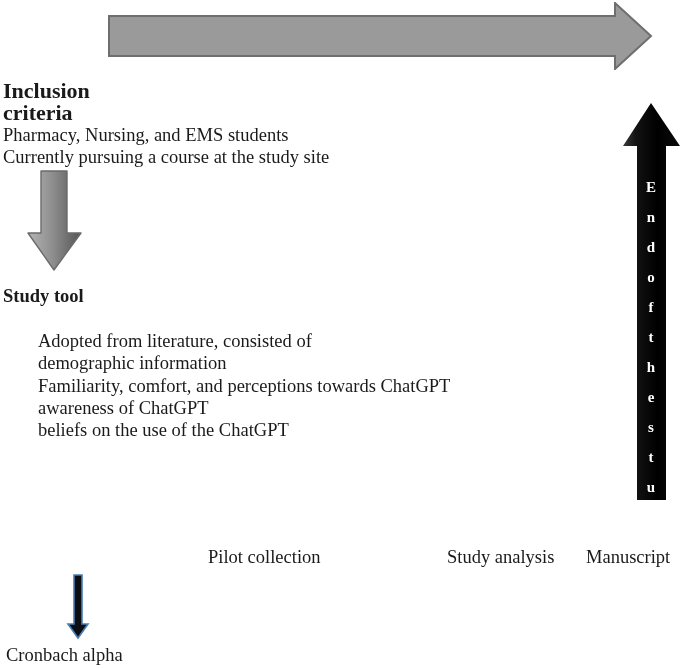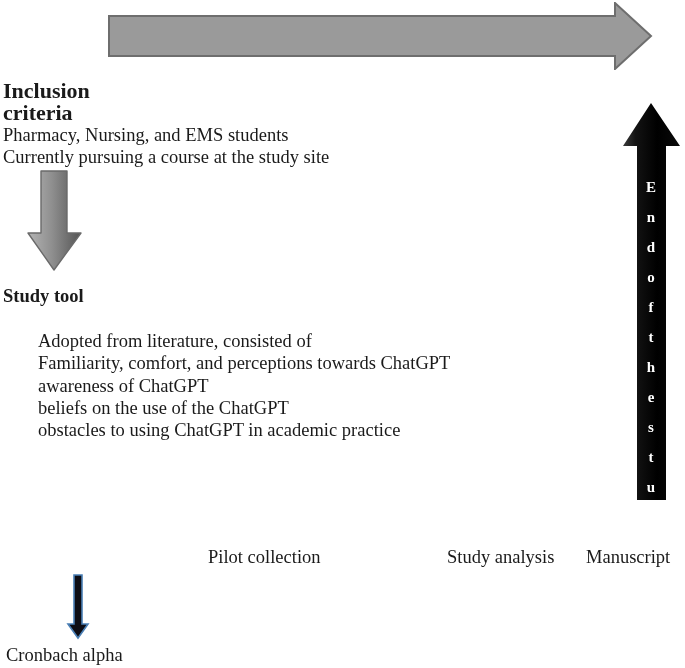"demographic information" div.study-line { html: none -> <div>demographic information</div> }
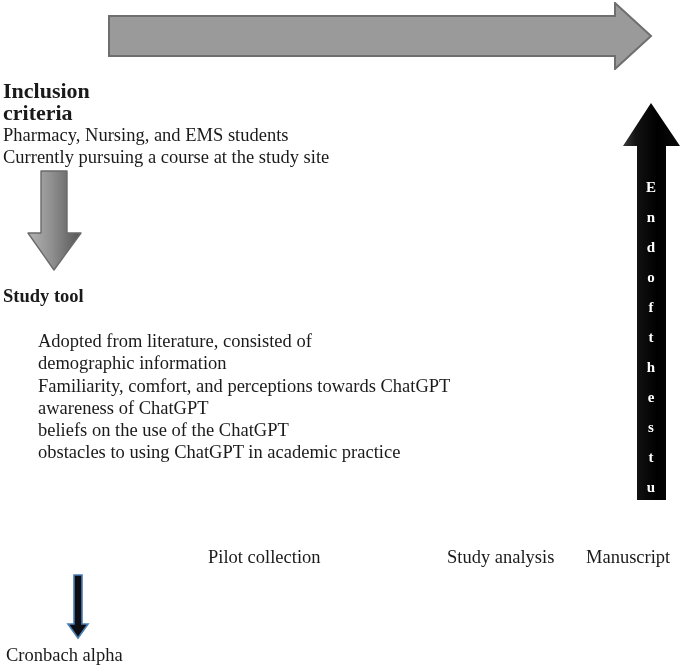"obstacles to using ChatGPT in" div.study-line { html: <div>obstacles to using ChatGPT in academic practice</div> -> none }
